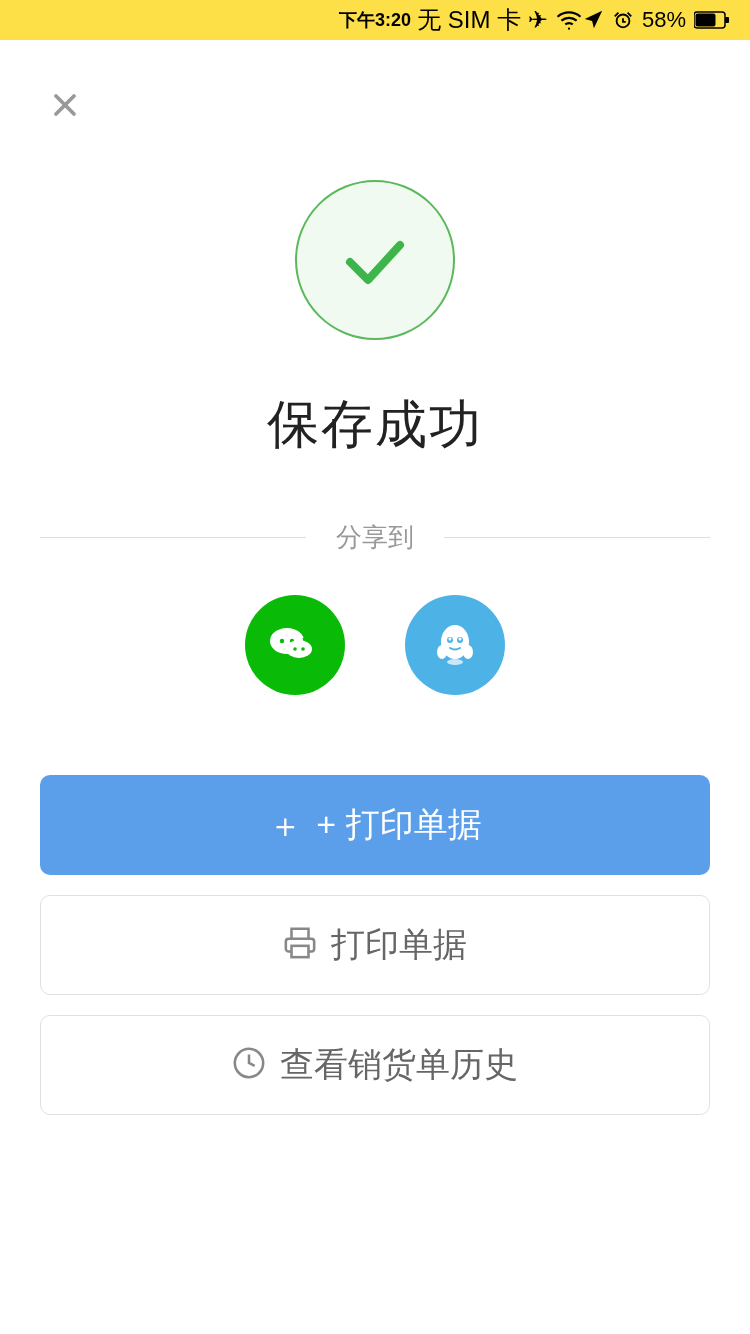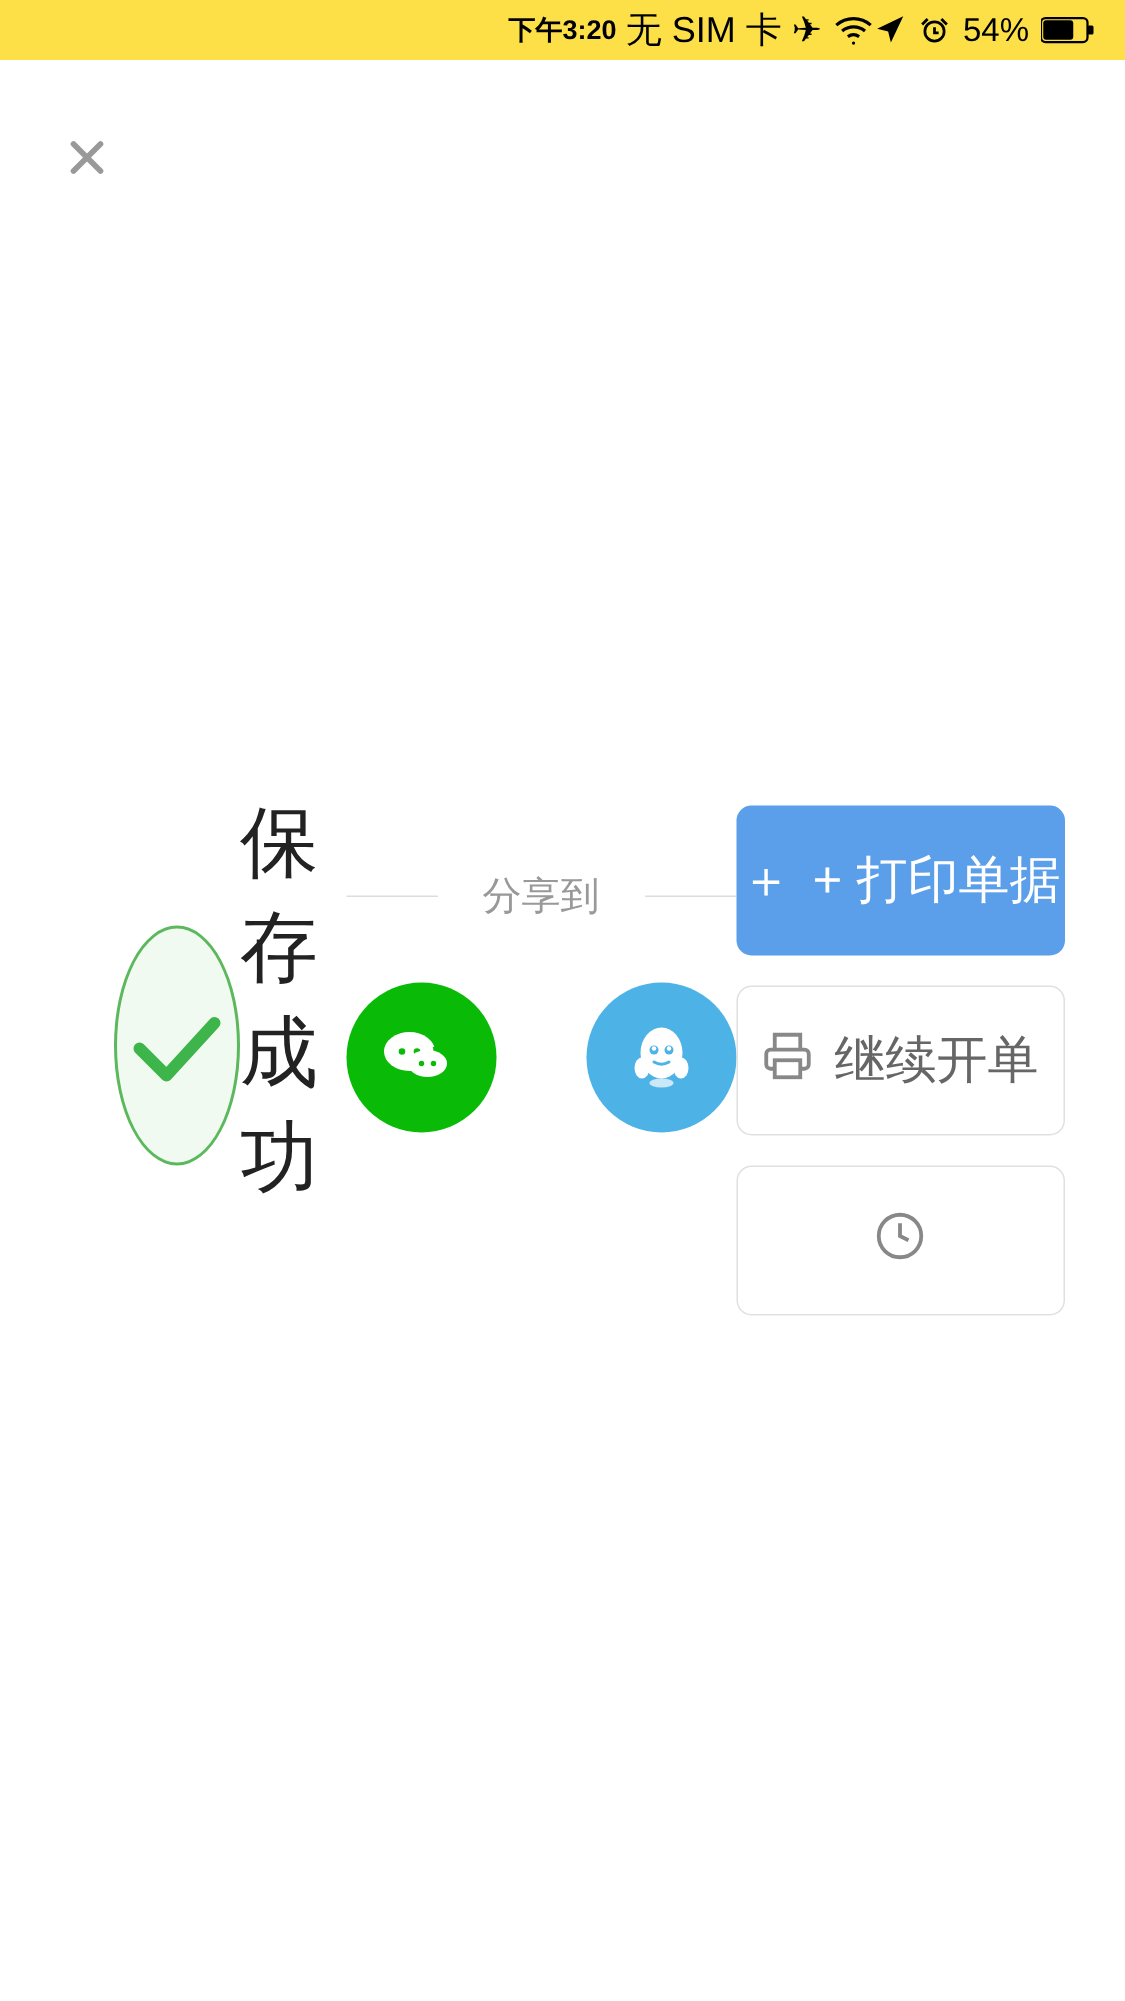"54%" span { text: 54% -> 58% }
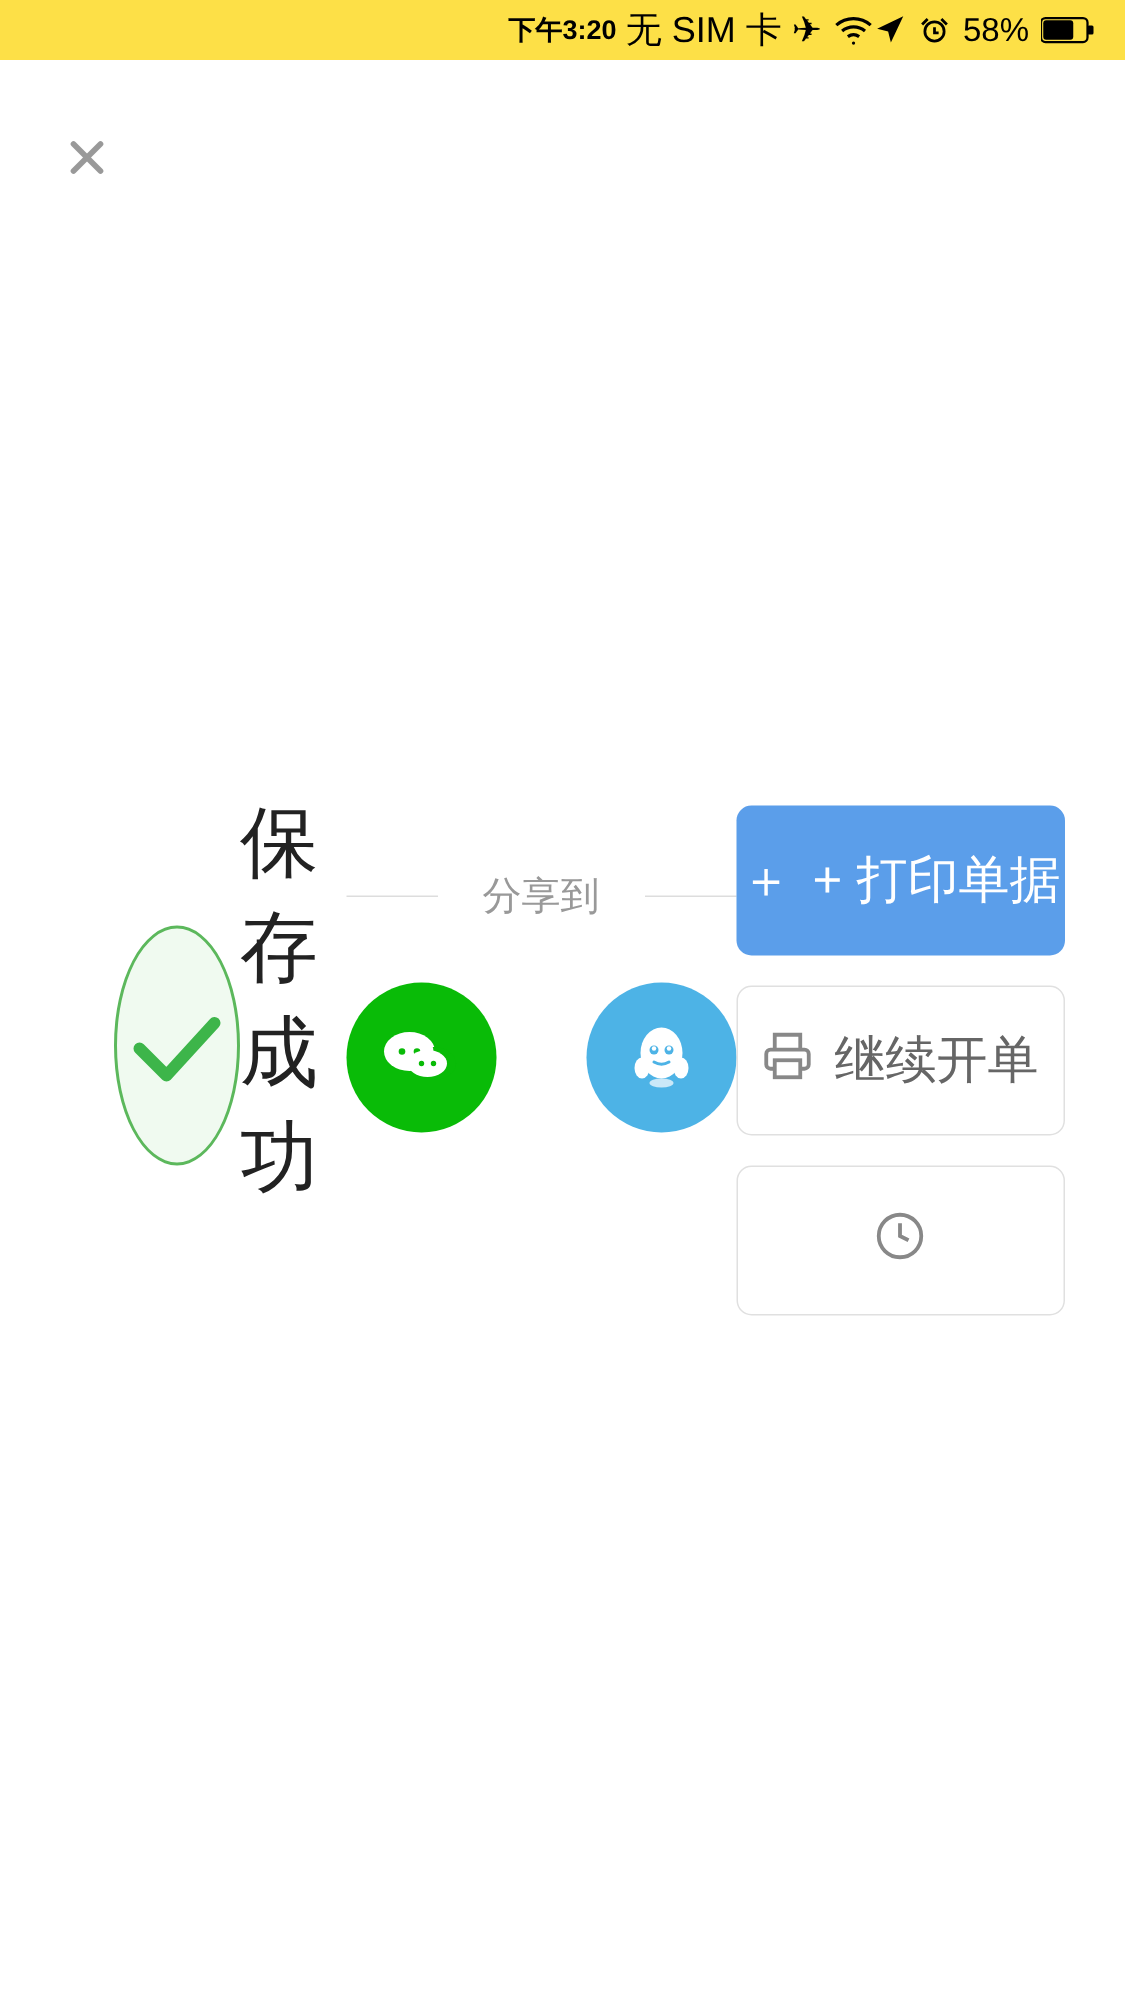"保存成功" .content { flex-direction: row -> column }
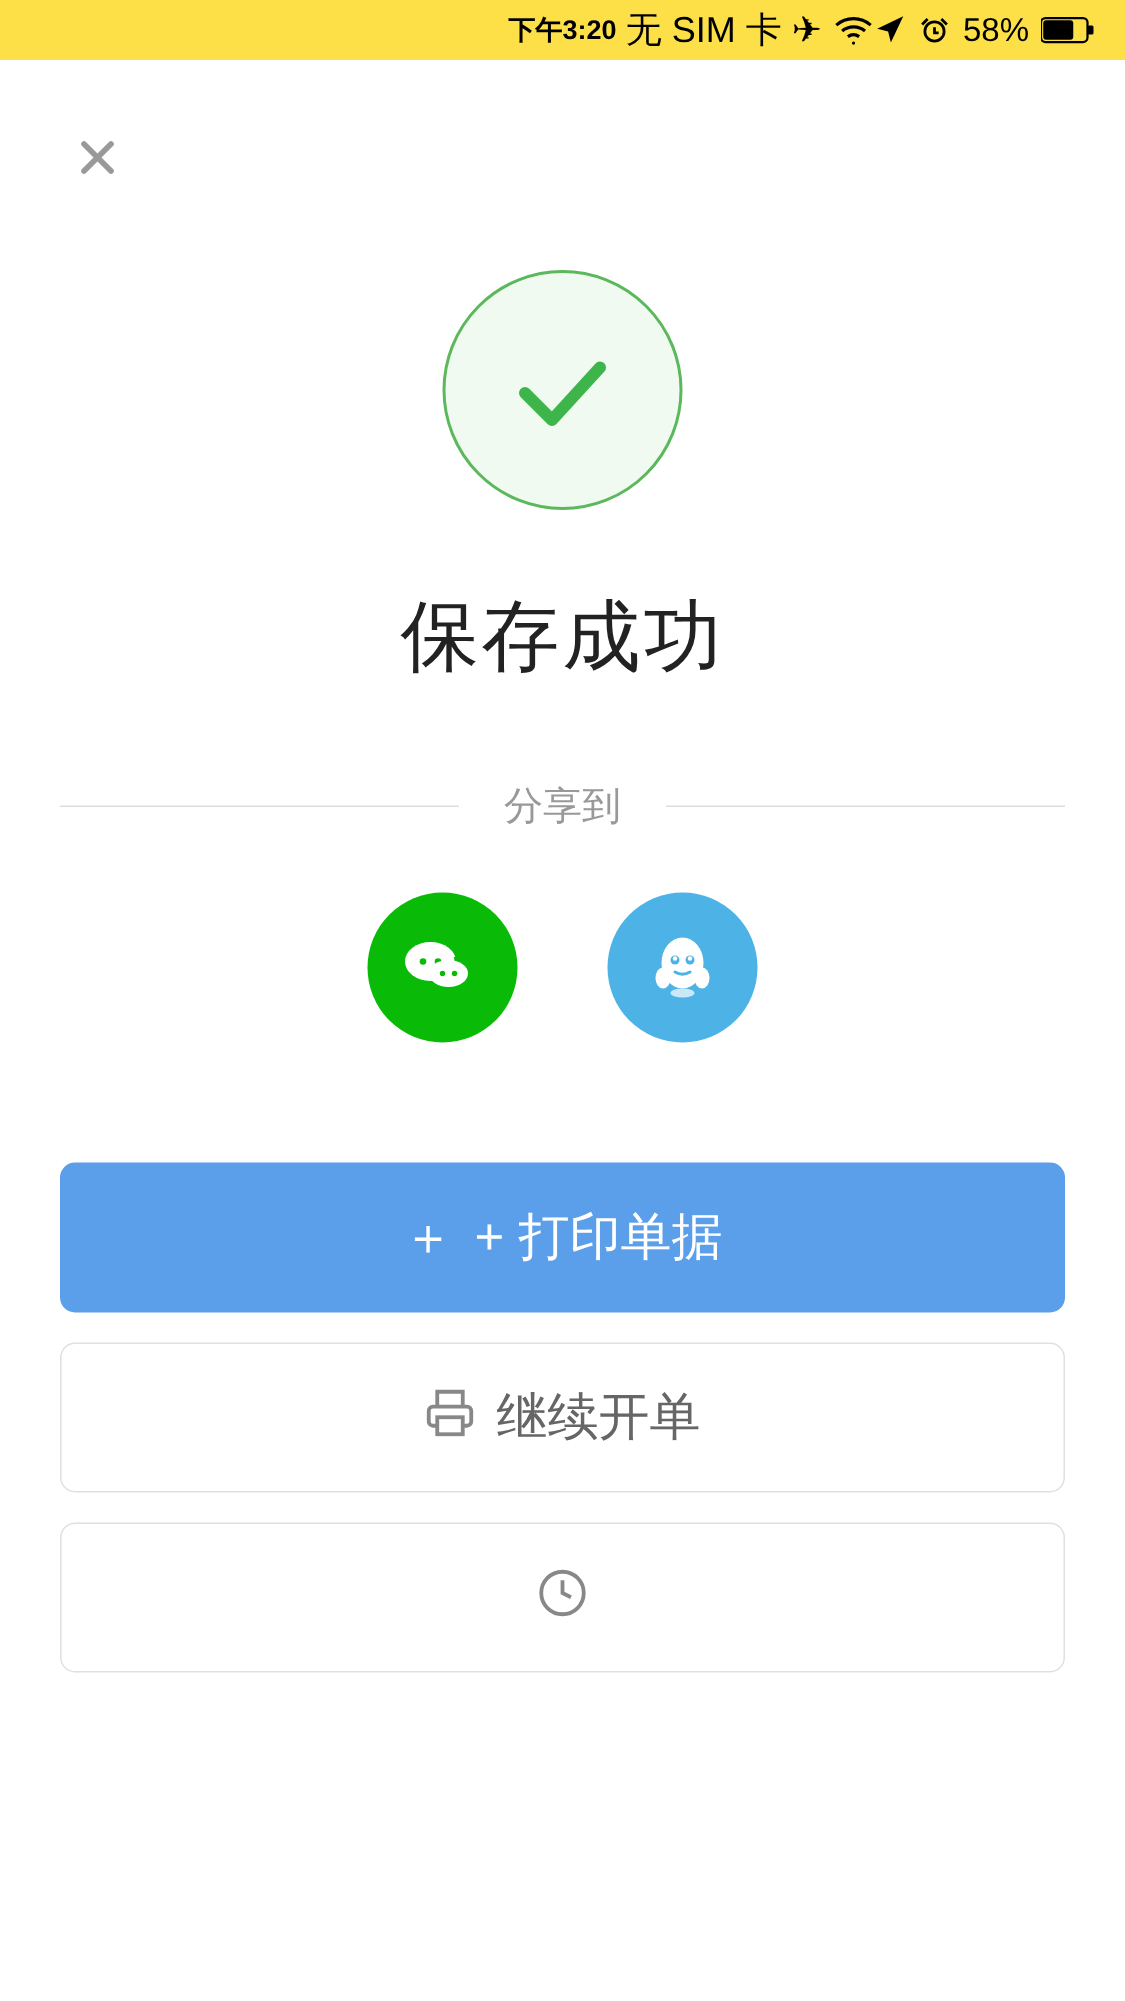"继续开单" span { text: 继续开单 -> 打印单据 }
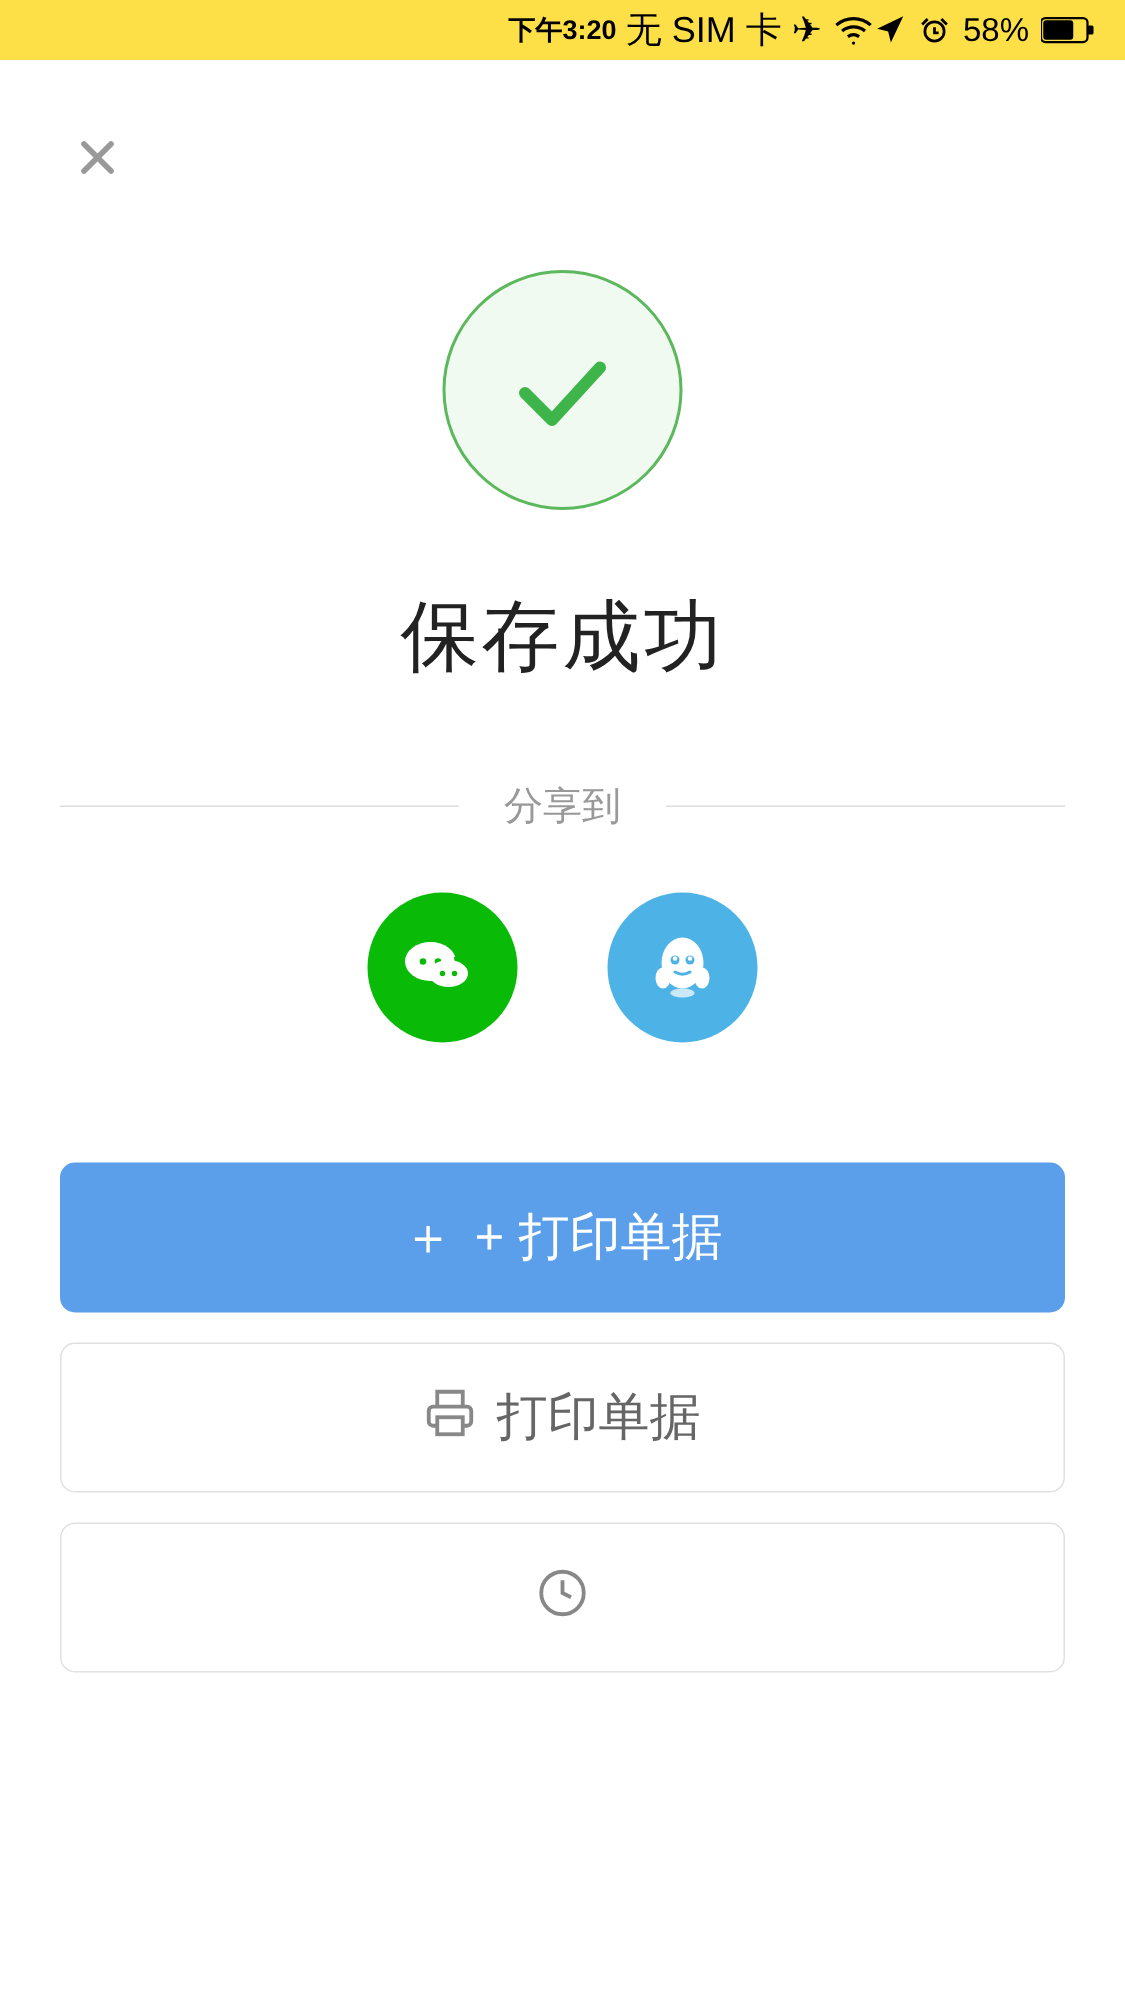"查看销货单历史" span { html: none -> <span>查看销货单历史</span> }
